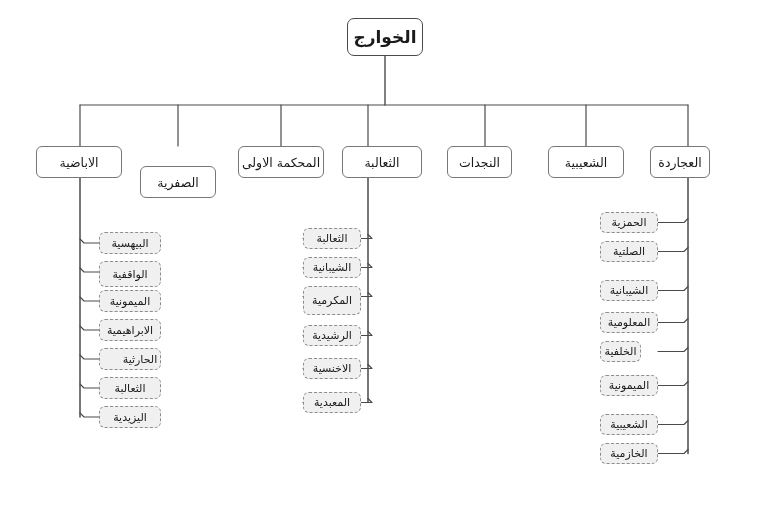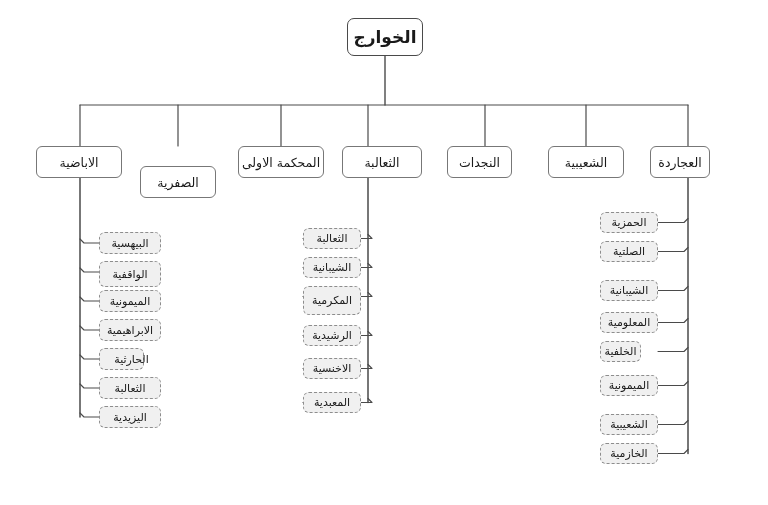"الحارثية" div.node { width: 45px -> 62px }
